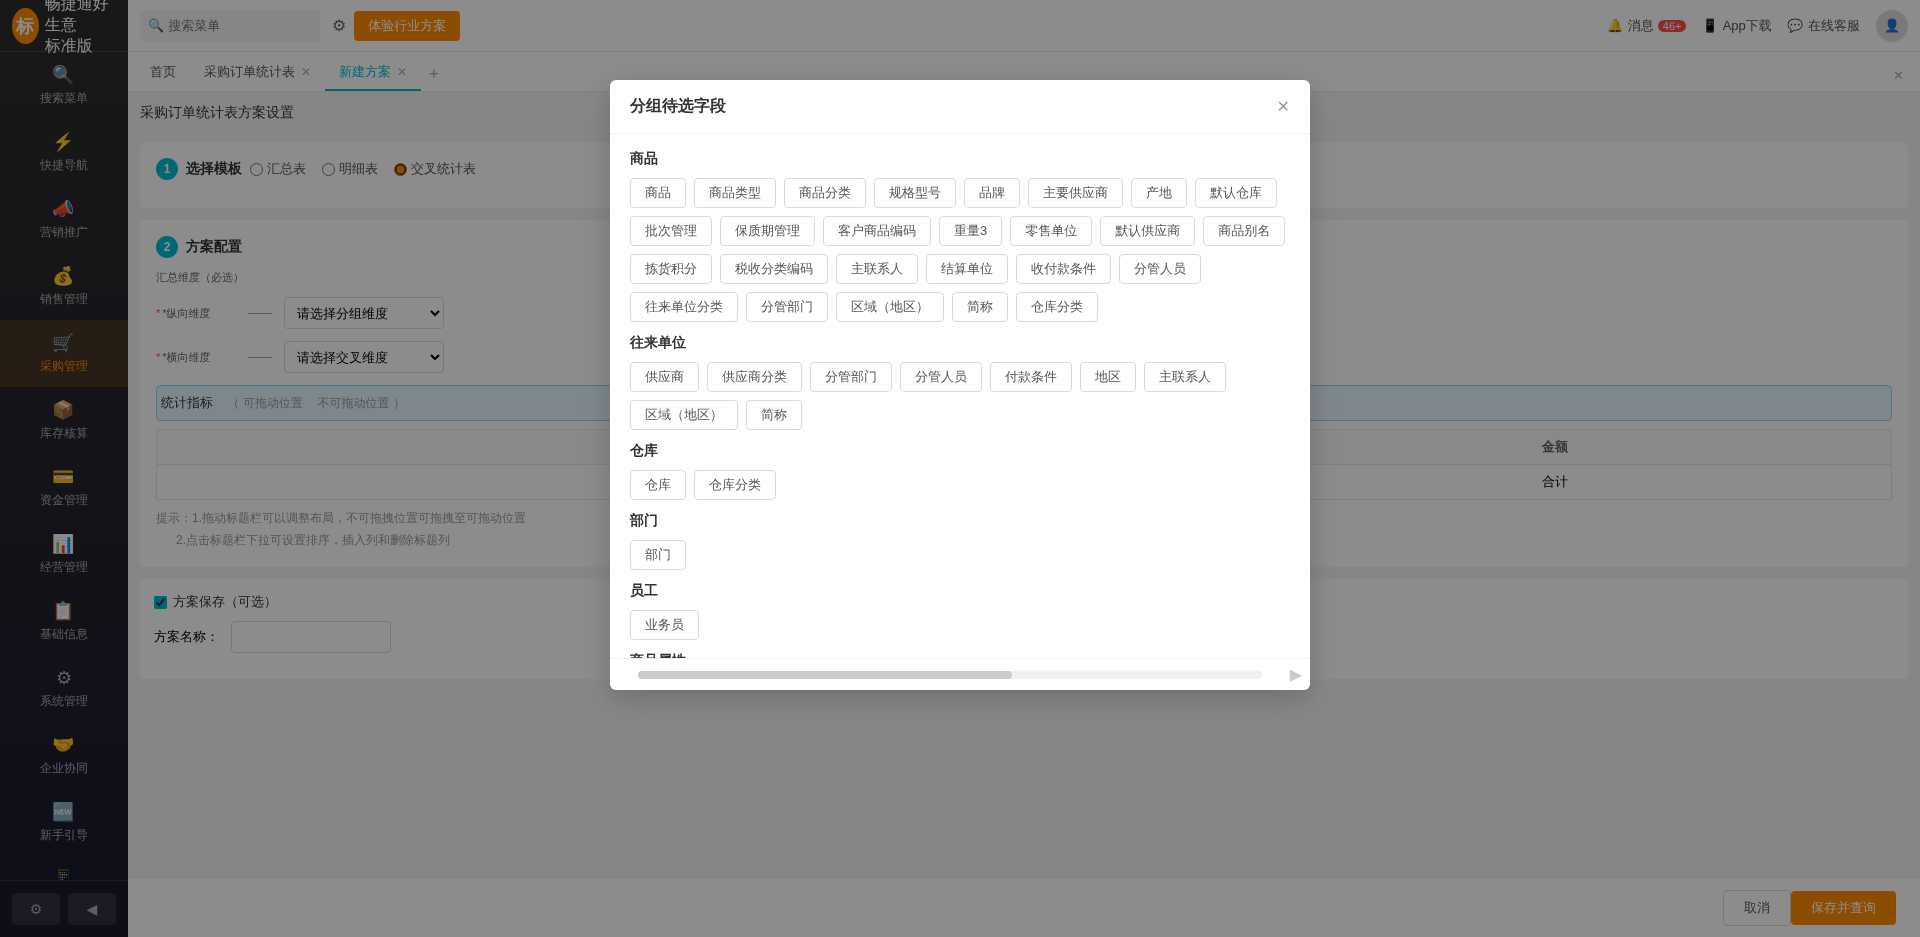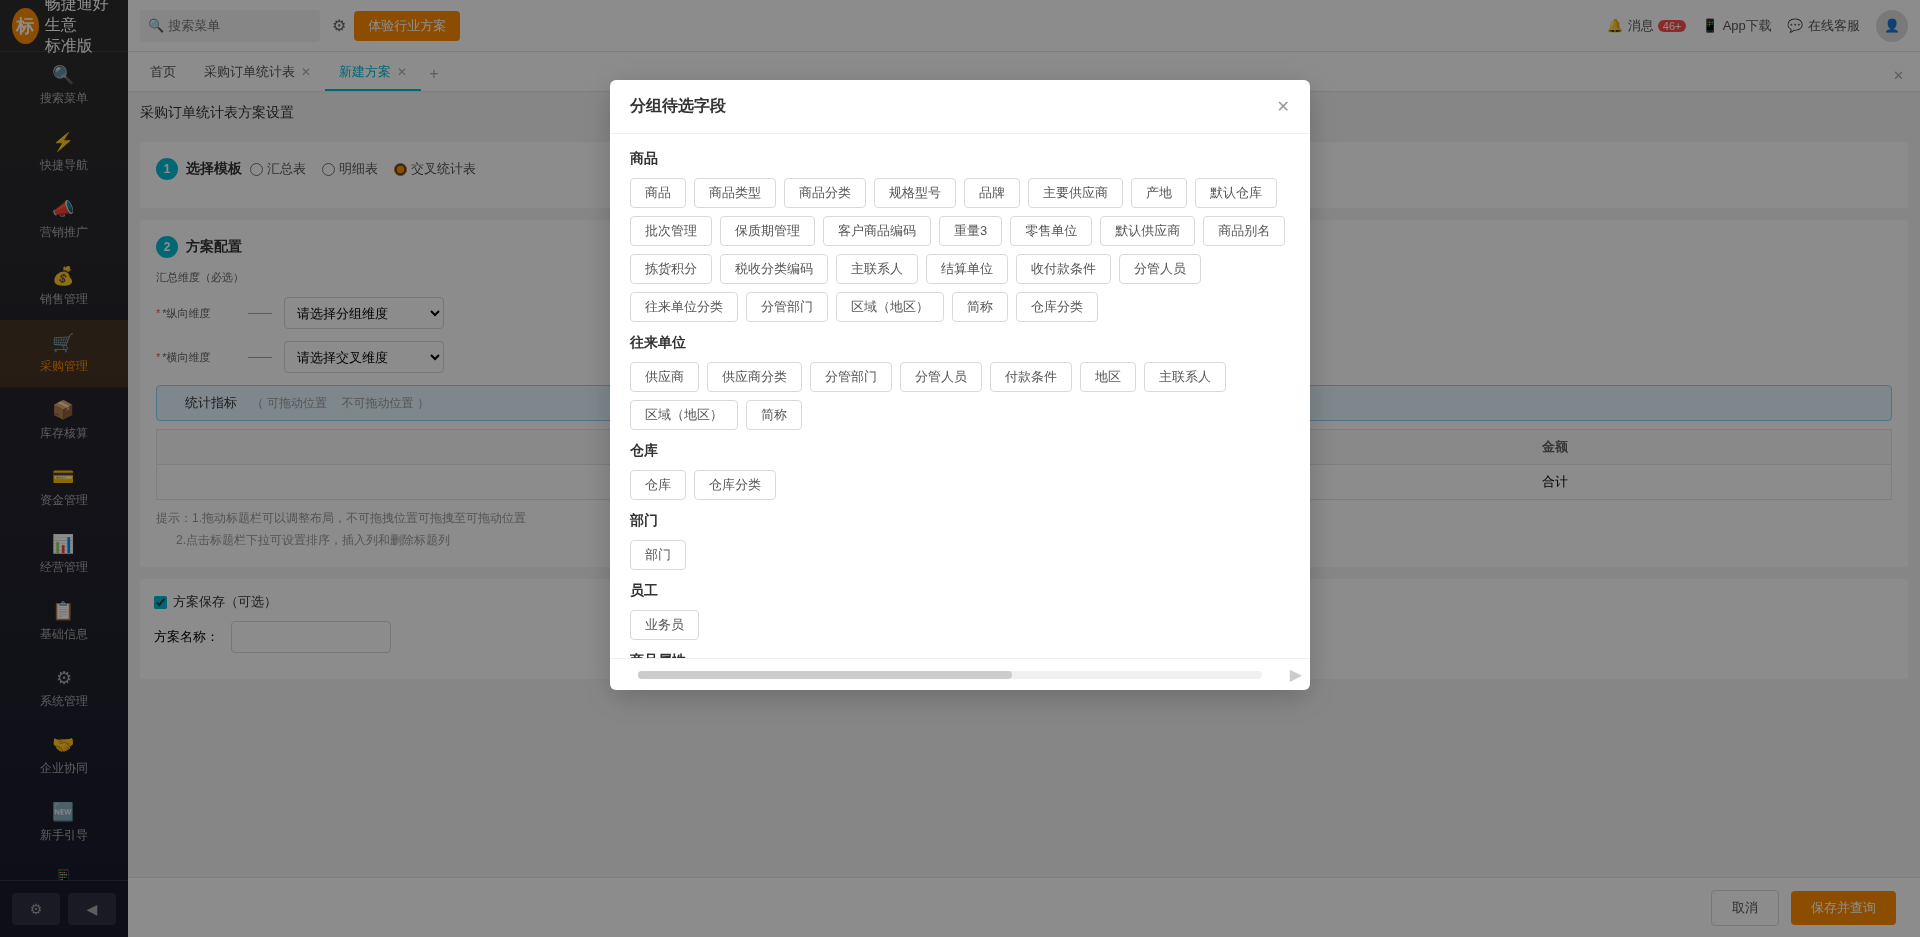"统计指标 （ 可拖动位置 不可拖动位置 ）" .indicator-bar { padding: 8px 28px -> 8px 4px }
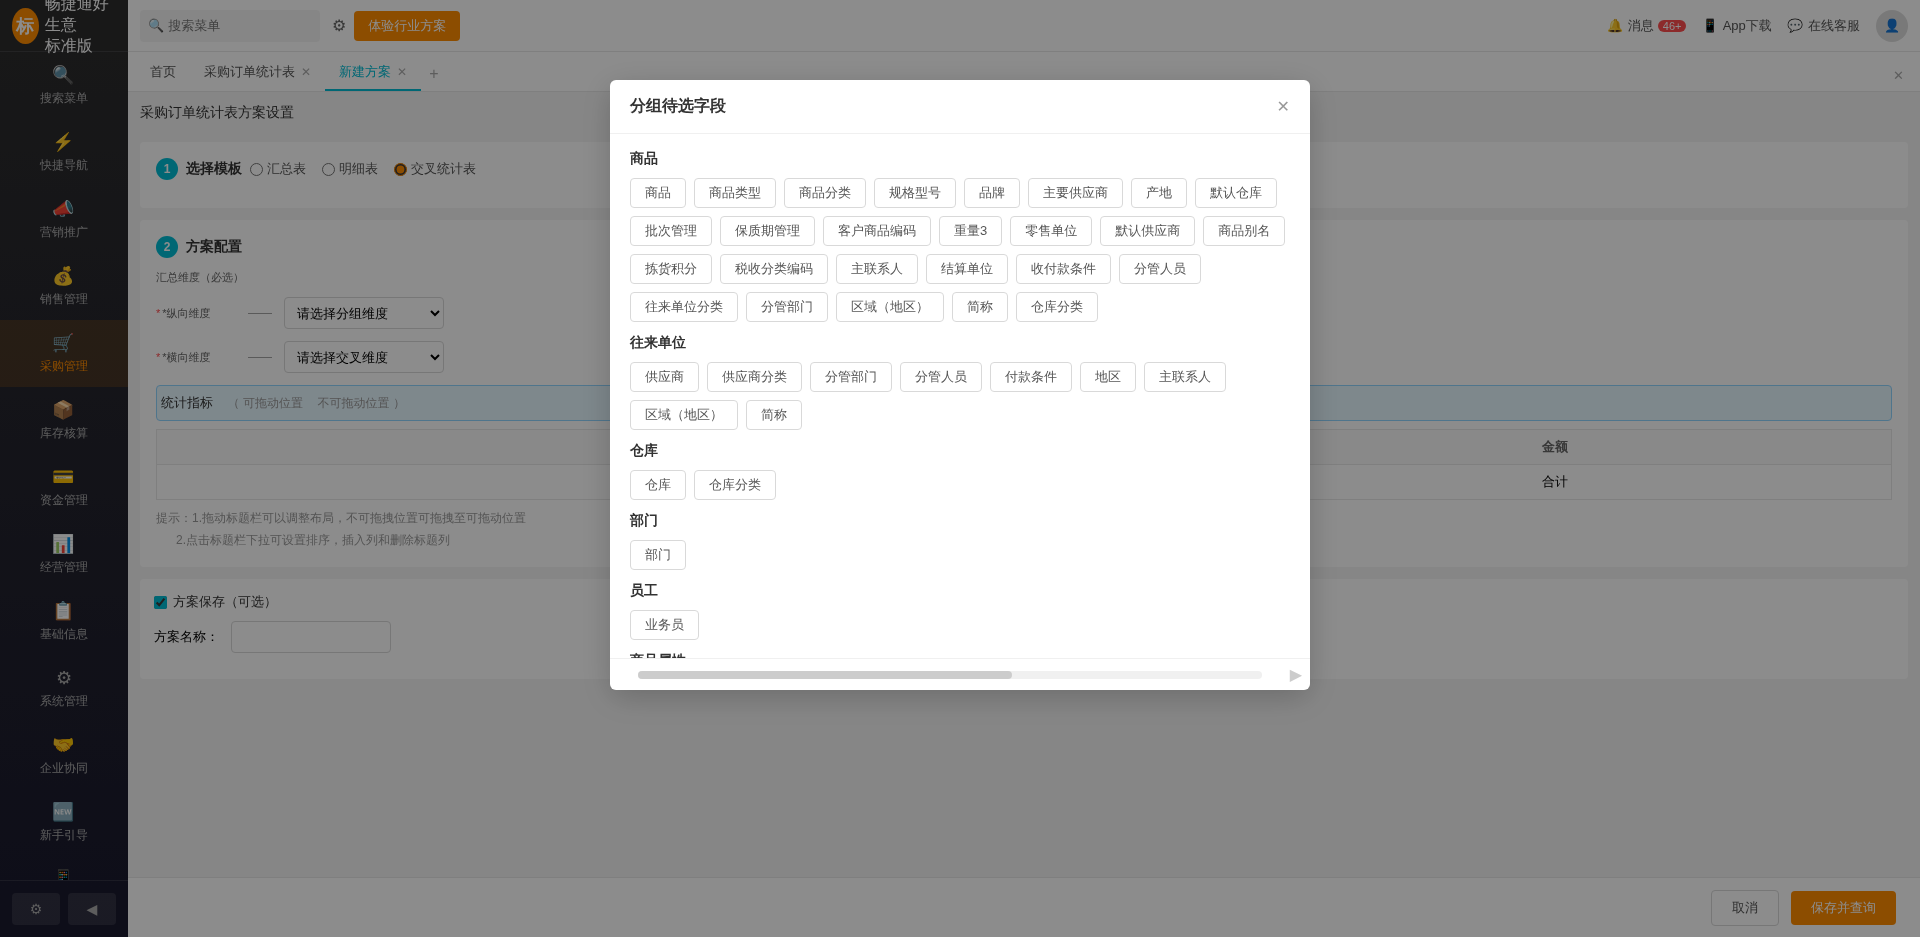"取消" .footer-btns { gap: 12px -> none }
